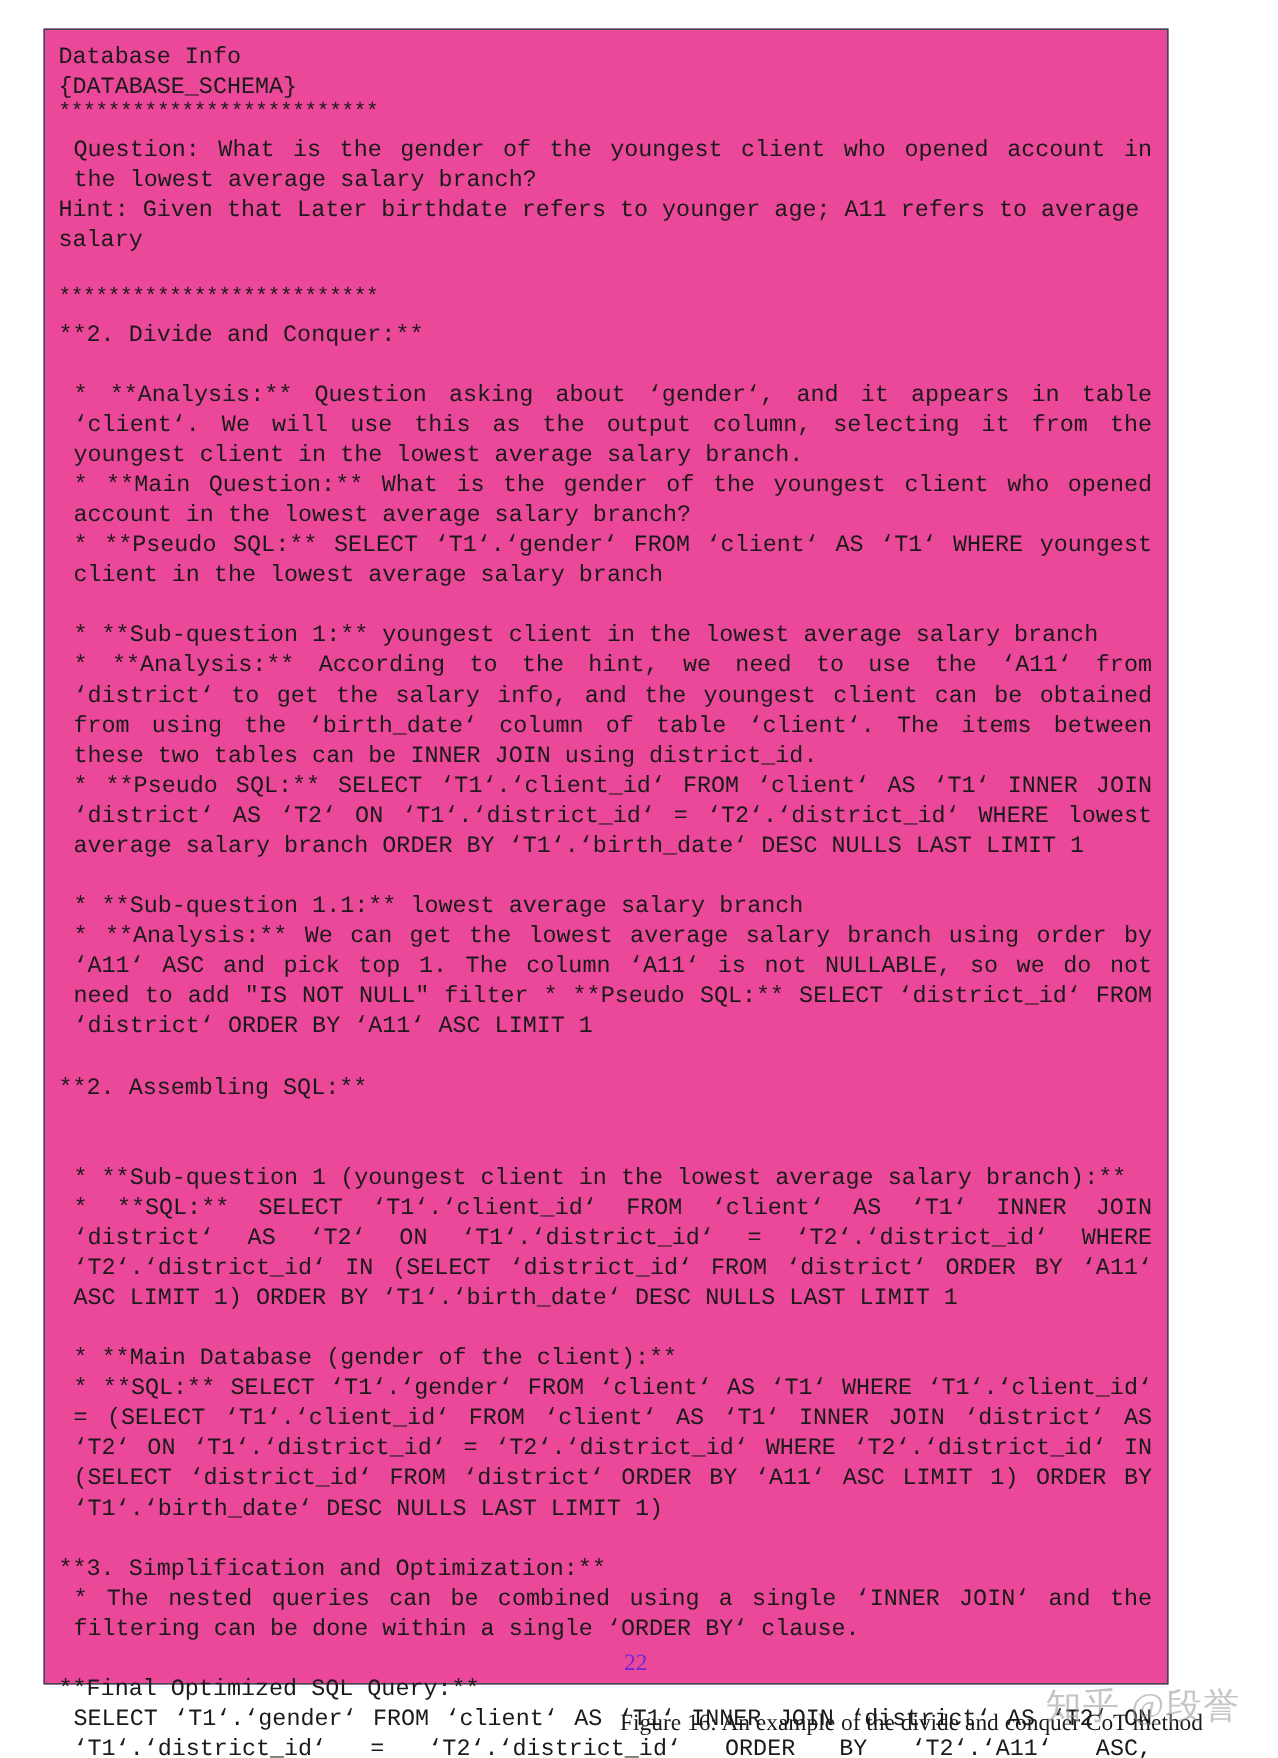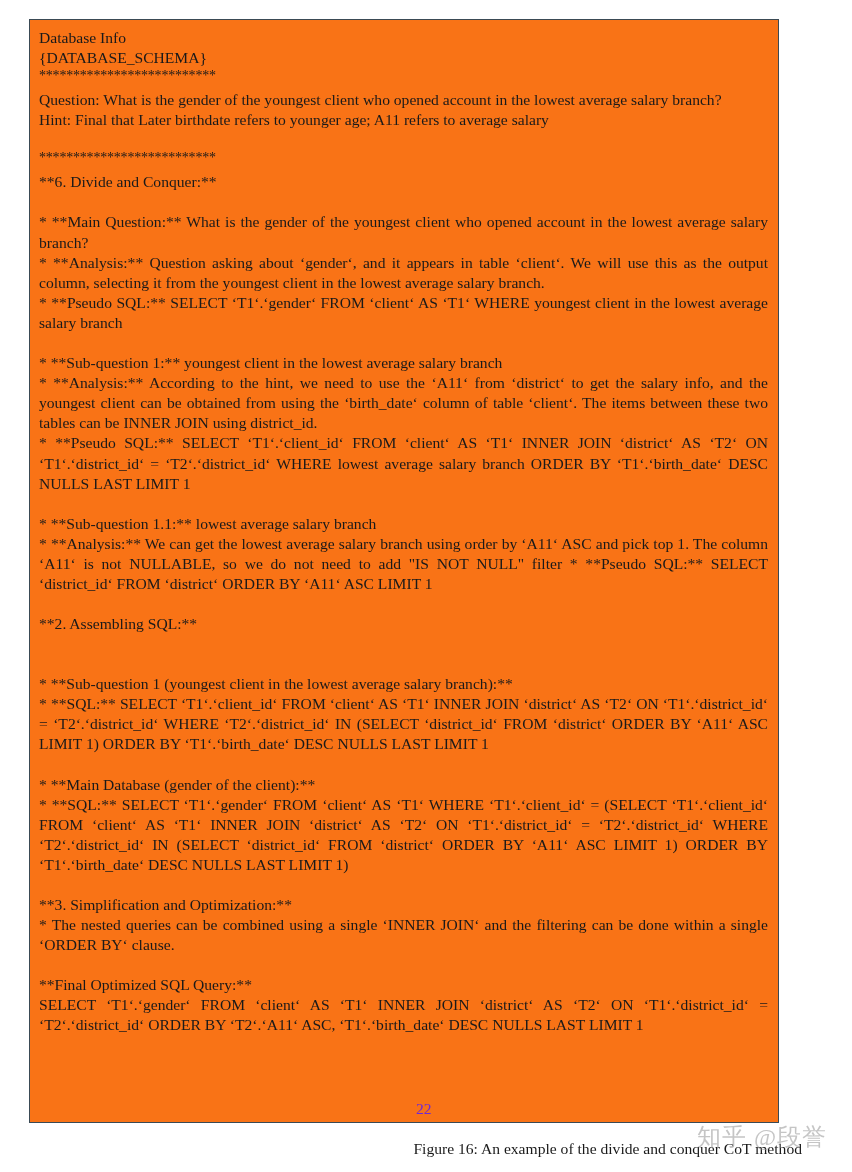"Database Info" .prompt-box { background: #f97316 -> #ec4899; font-family: Liberation Serif, serif -> Liberation Mono, monospace }
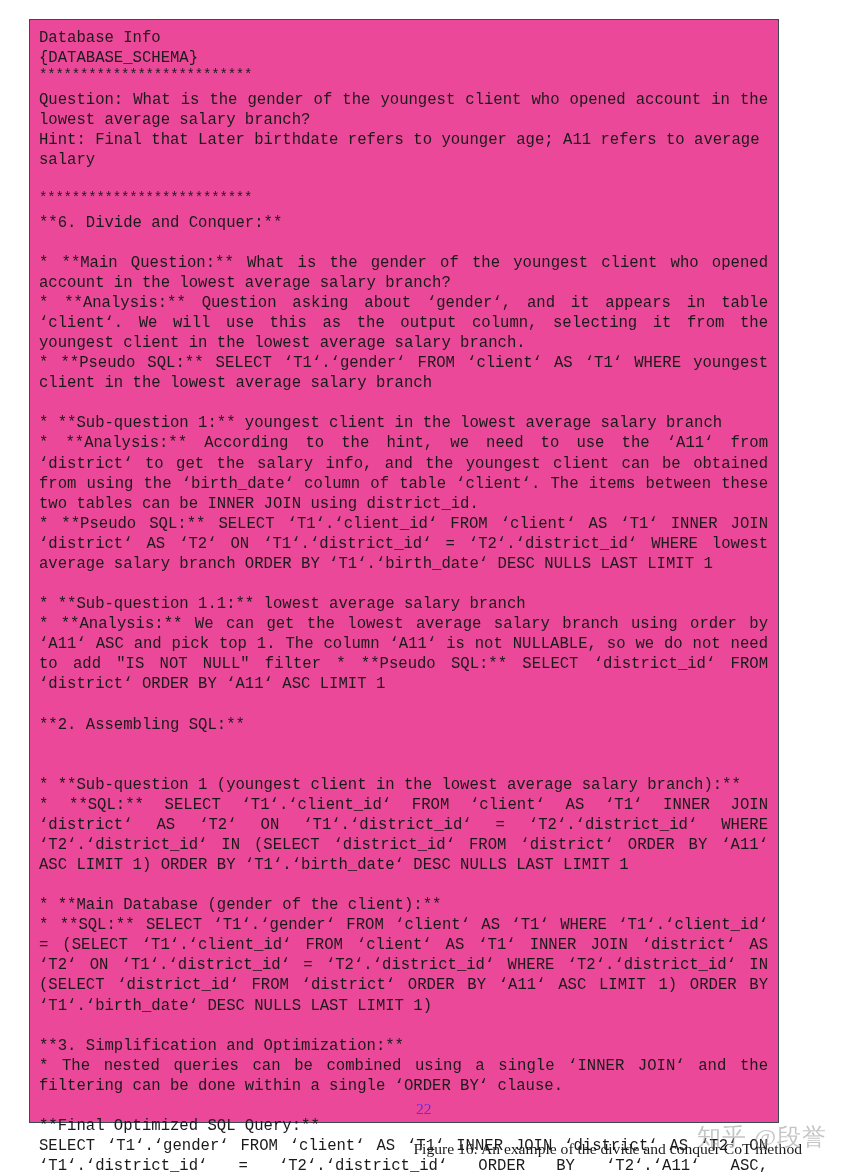"Question: What is the gender" .just { margin-left: none -> 10px }
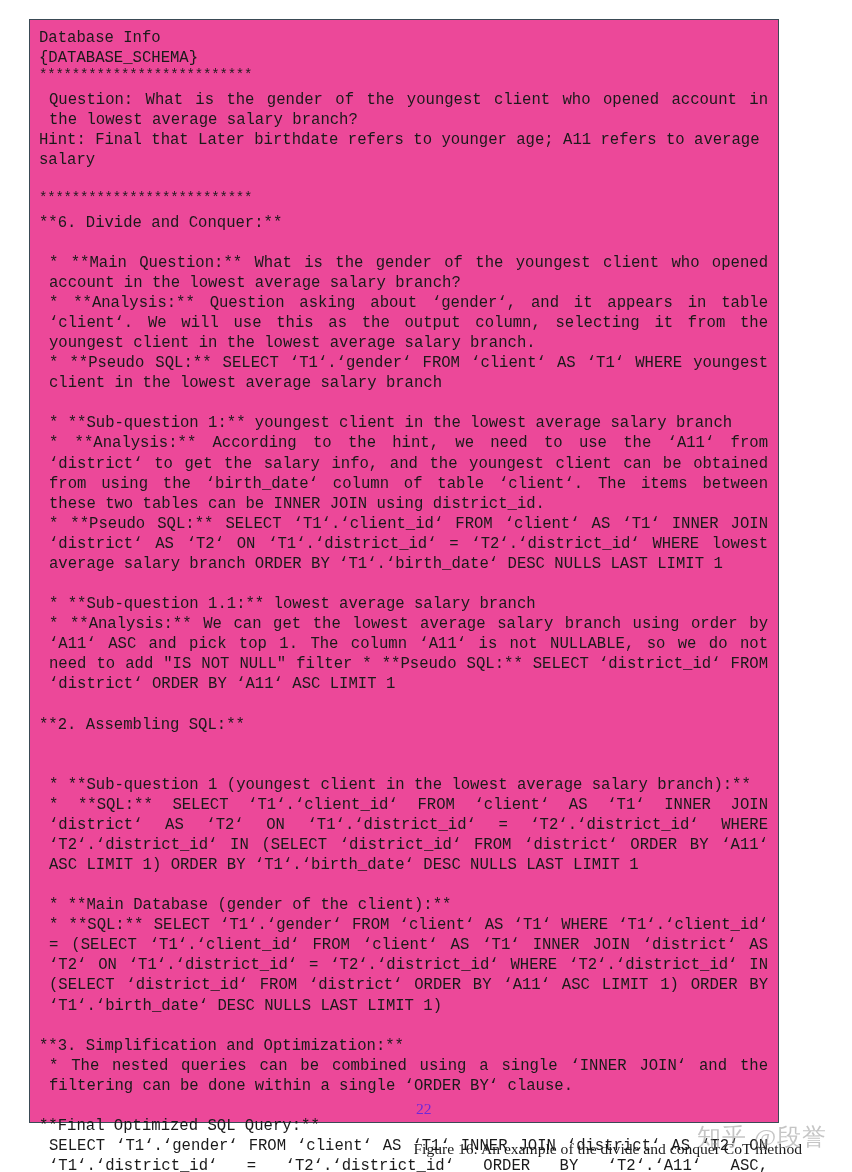"Hint: Final that Later birthdate" span.line { text: Final -> Given }
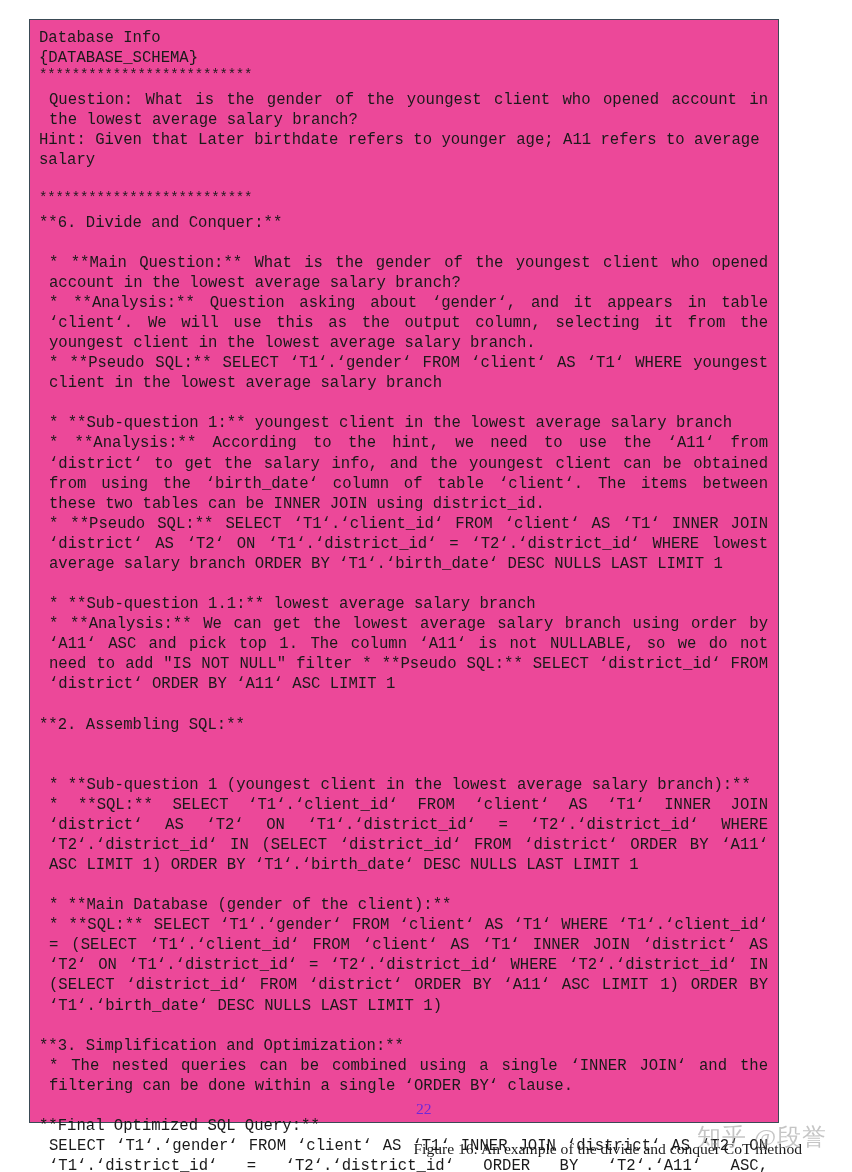"**6. Divide and Conquer:**" span.line { text: 6 -> 2 }
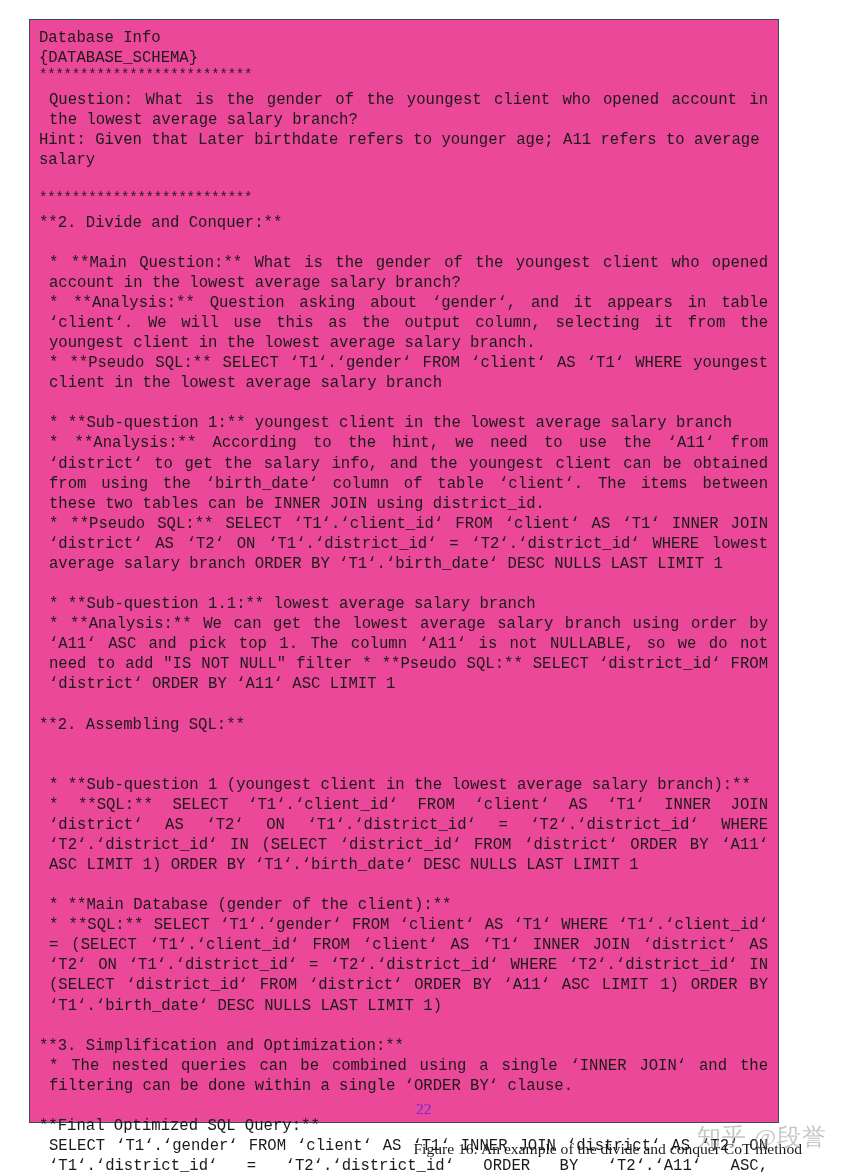"* **Main Question:** What is" span.just { order: before "* **Analysis:** Question asking about" -> after "* **Analysis:** Question asking about" }
